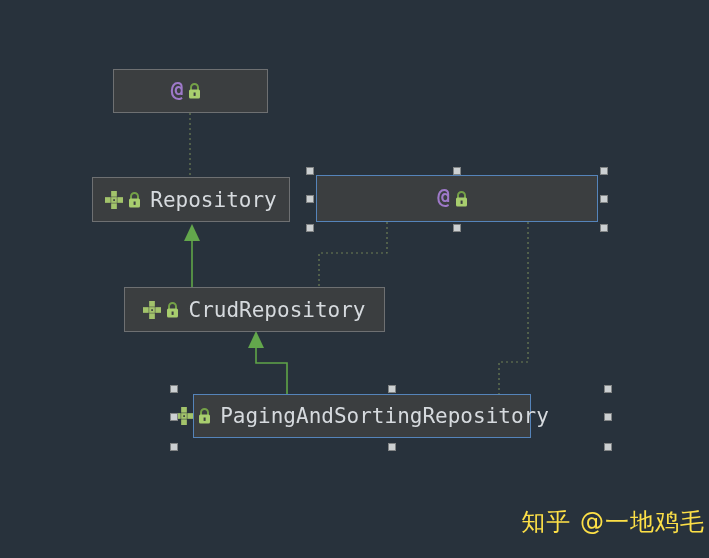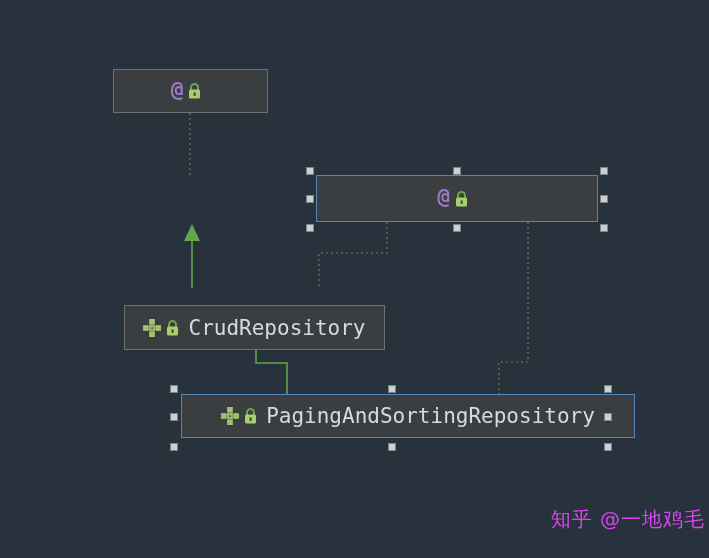"Repository" div.node { html: none -> <div> <span> <svg> <rect></rect> <rect></rect> <rect></rect> <rect></rect> <rect></rect> <rect></rect> </svg> <svg> <path></path> <rect></rect> <rect></rect> </svg> </span> <span>Repository</span> </div> }
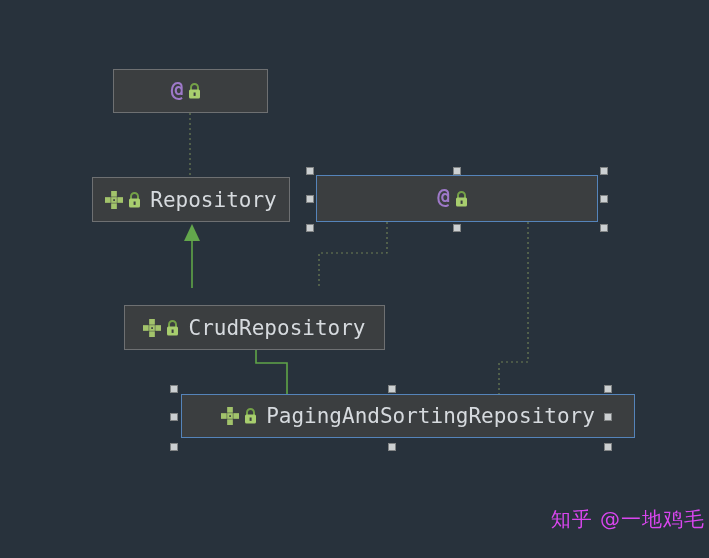"CrudRepository" div.node { top: 305px -> 287px }
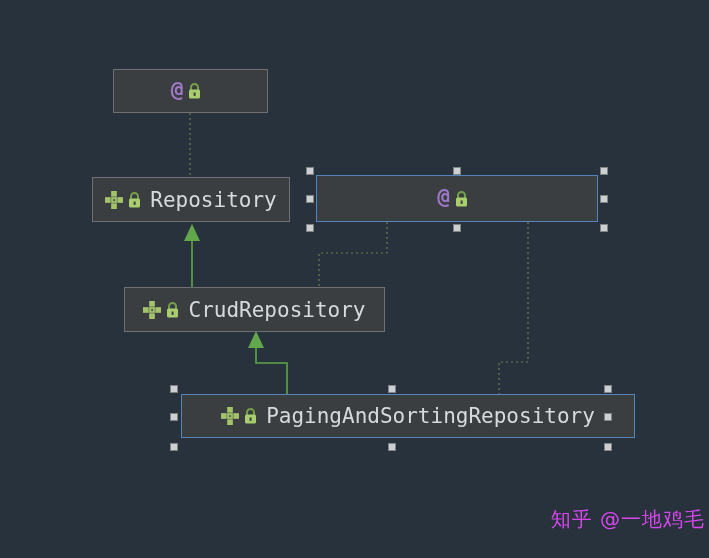"PagingAndSortingRepository" div.node { left: 181px -> 193px; width: 454px -> 338px }
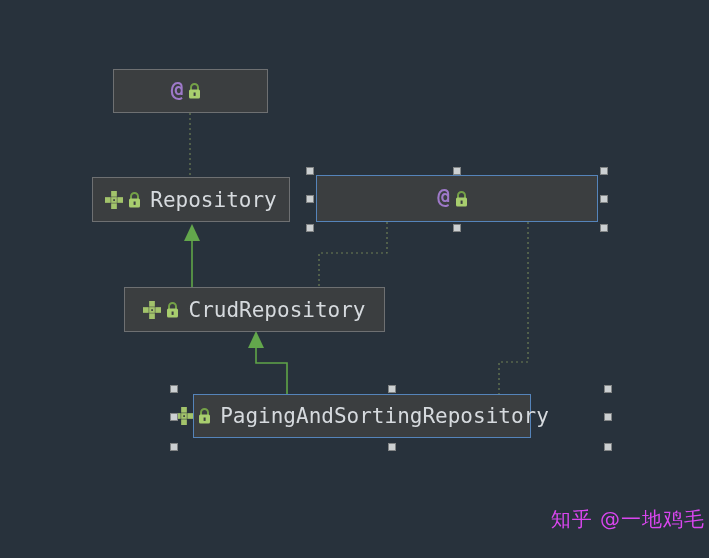"知乎 @一地鸡毛" #watermark { color: #d946ef -> #fde047; font-size: 20px -> 24px }
